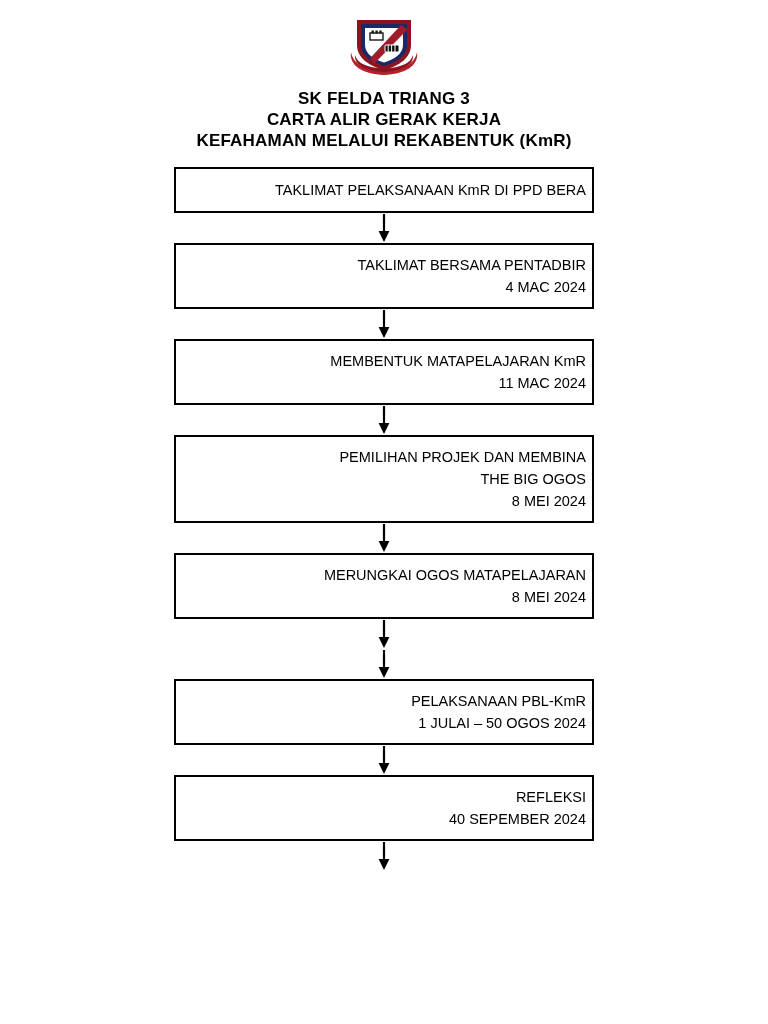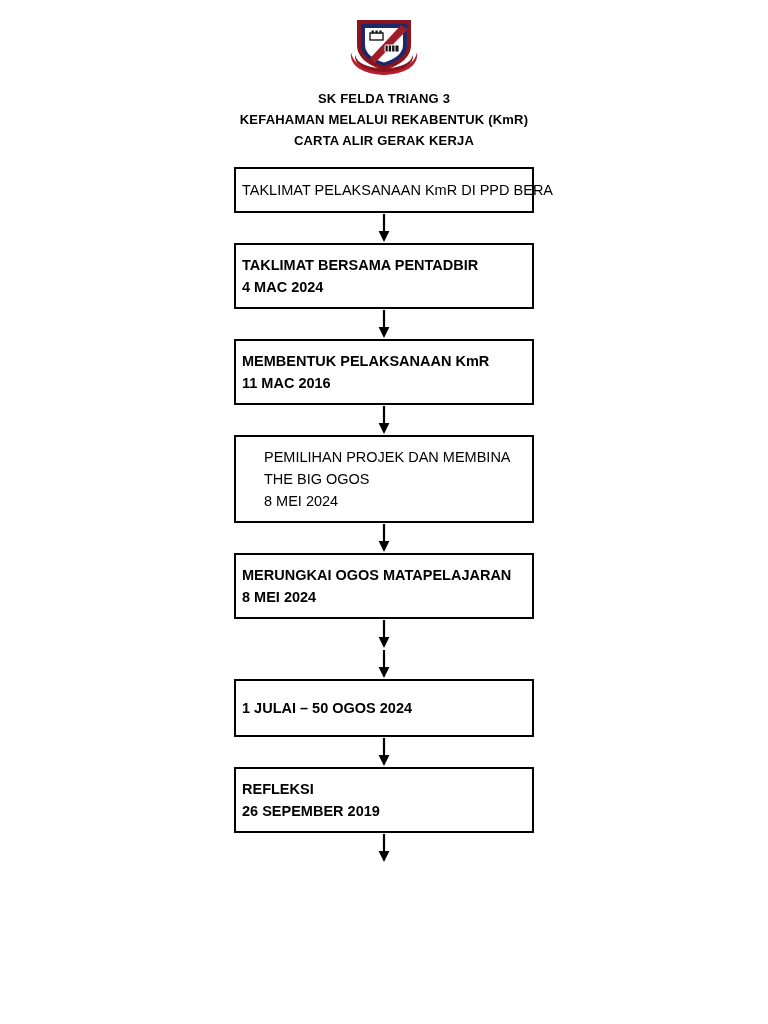"SK FELDA TRIANG 3" .title-block { font-size: 13px -> 17px }
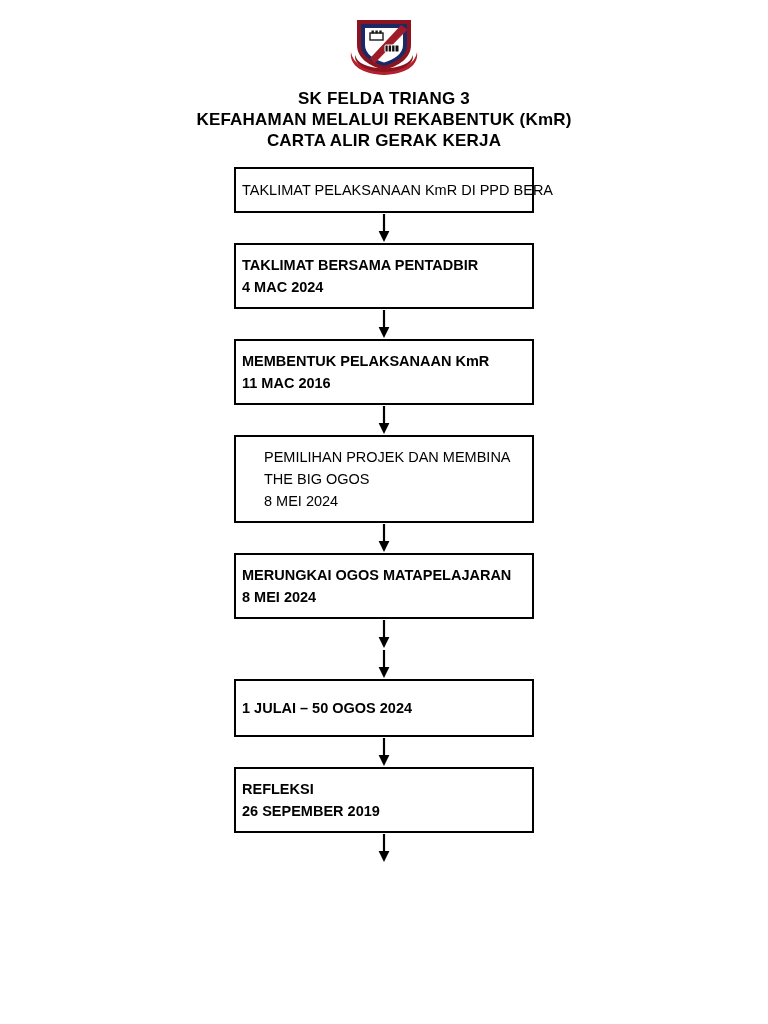"KEFAHAMAN MELALUI REKABENTUK (KmR)" div.title-line { order: before "CARTA ALIR GERAK KERJA" -> after "CARTA ALIR GERAK KERJA" }
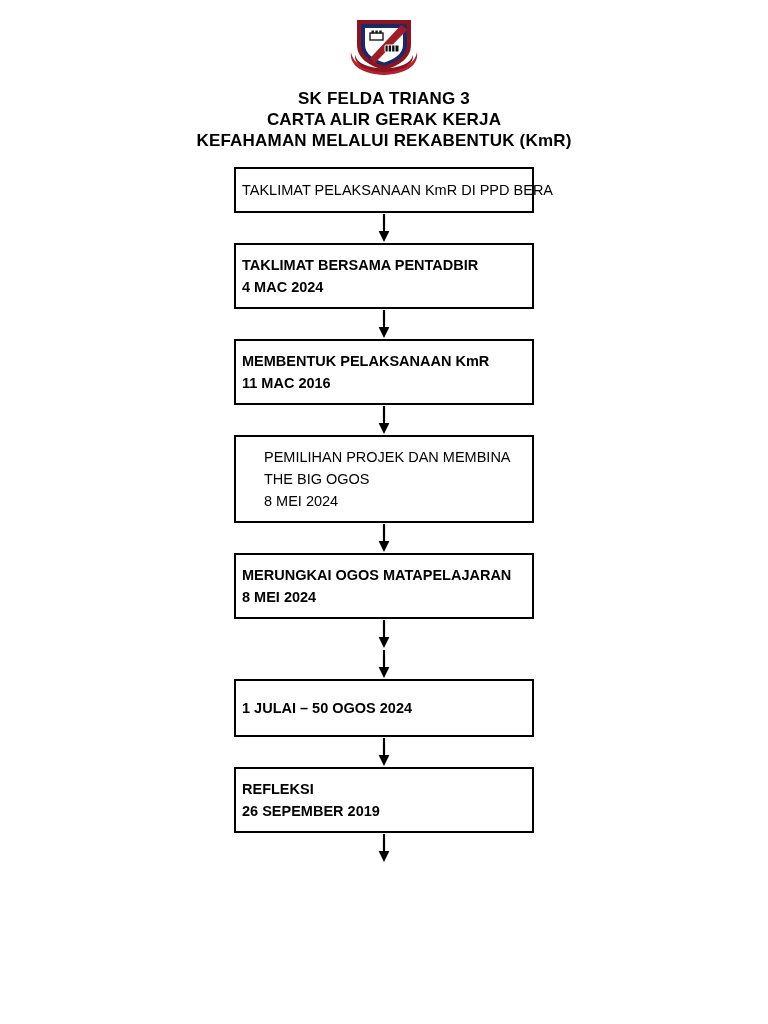"TAKLIMAT PELAKSANAAN KmR DI PPD" .flow-box { align-items: flex-start -> flex-end; width: 300px -> 420px }
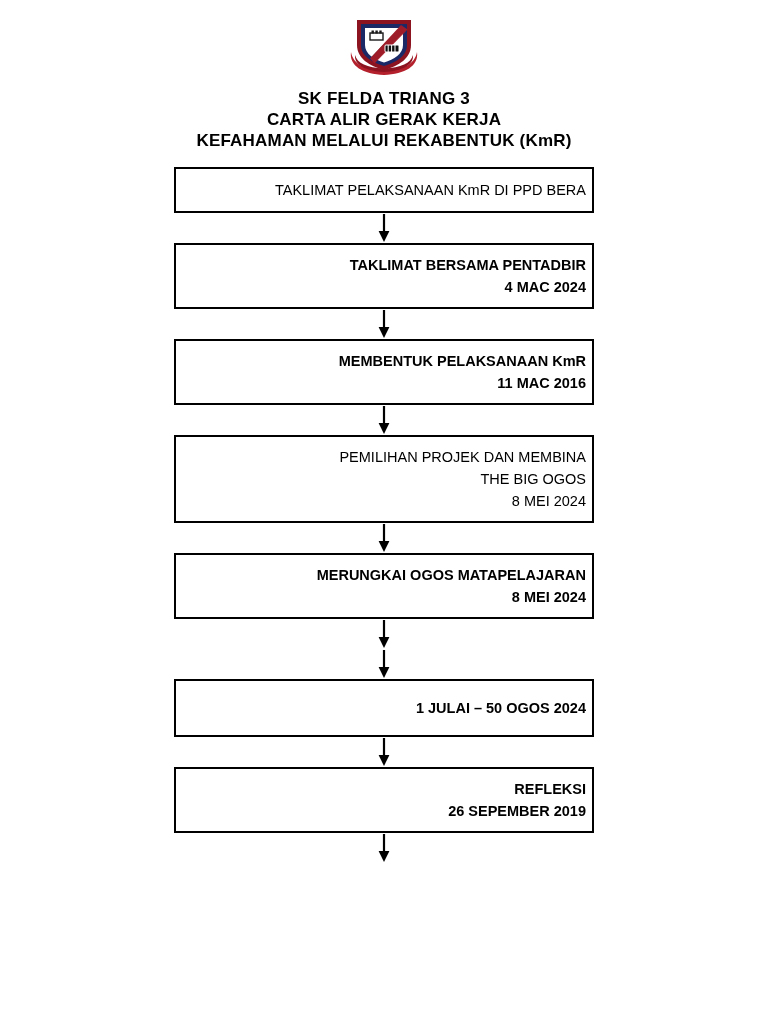"TAKLIMAT BERSAMA PENTADBIR" .flow-box.lines-2 { font-weight: bold -> none }
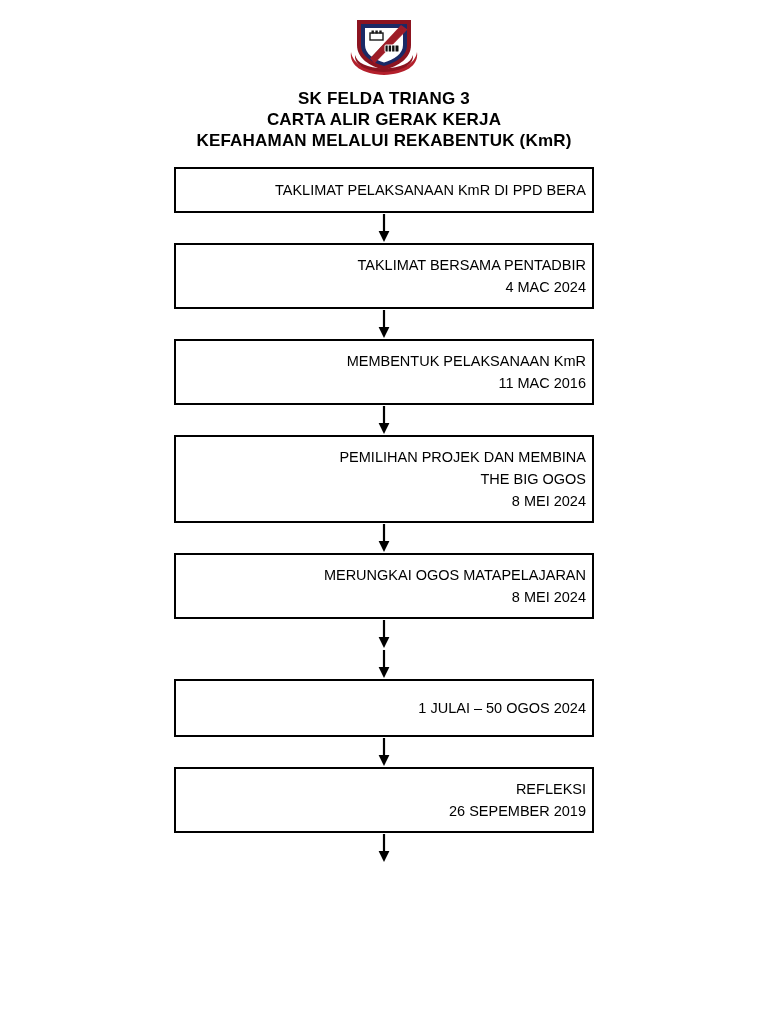"MEMBENTUK PELAKSANAAN KmR" span.box-line { text: PELAKSANAAN -> MATAPELAJARAN }
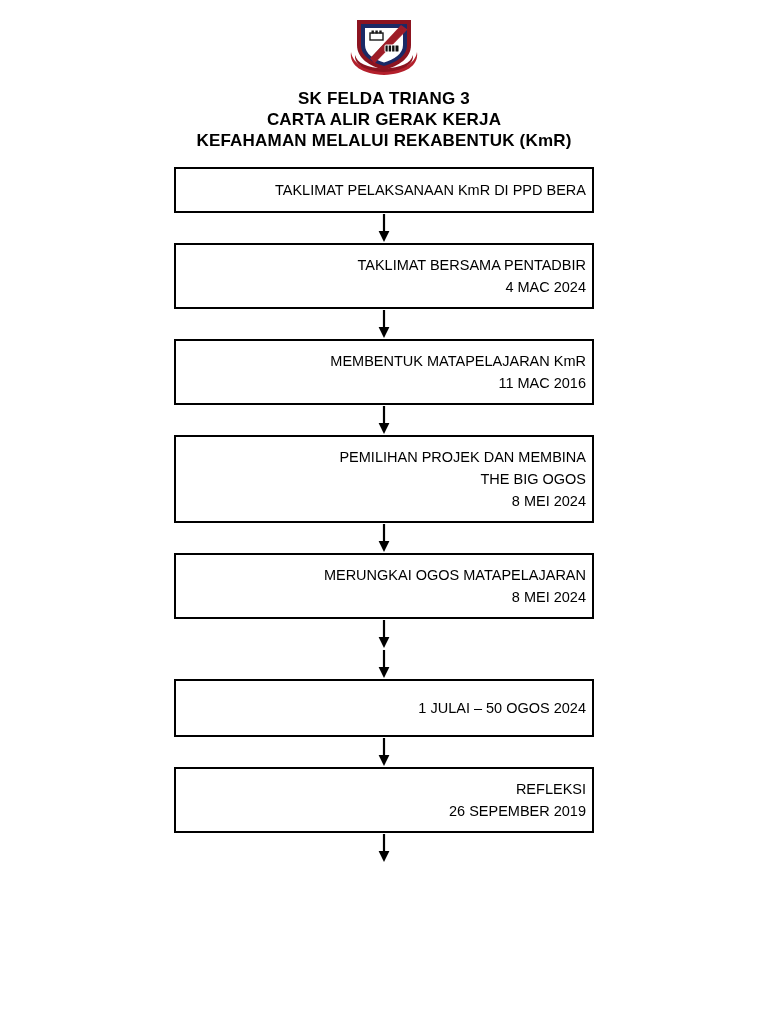"11 MAC 2016" span.box-line { text: 2016 -> 2024 }
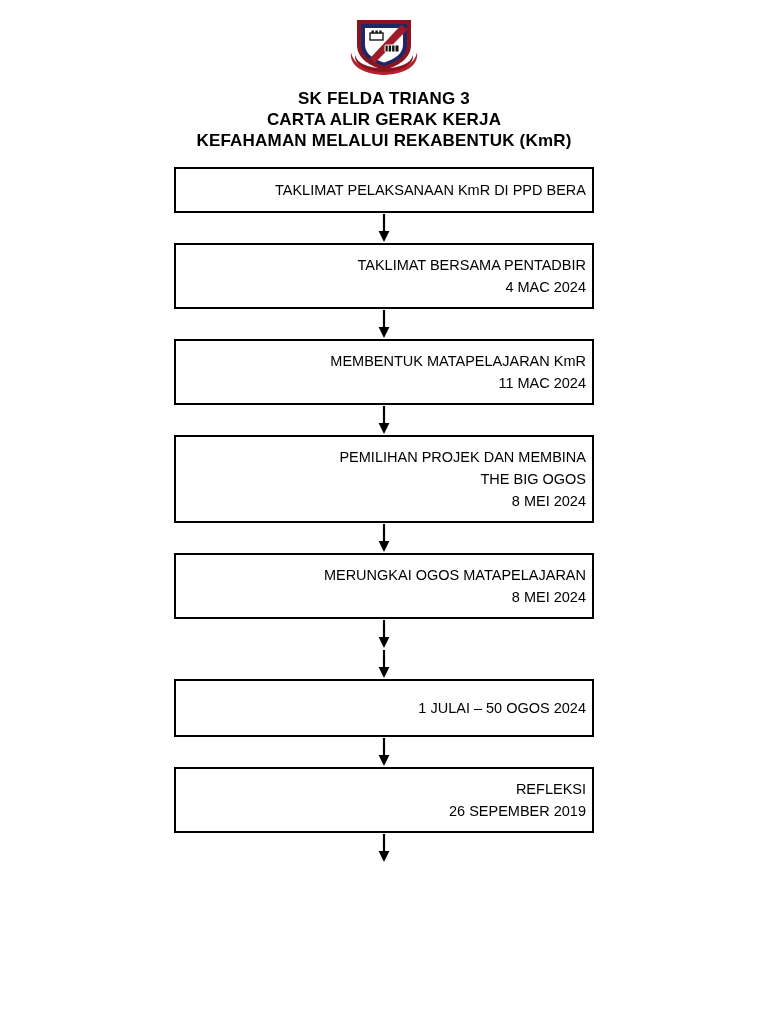"PELAKSANAAN PBL-KmR" span.box-line { html: none -> <span>PELAKSANAAN PBL-KmR</span> }
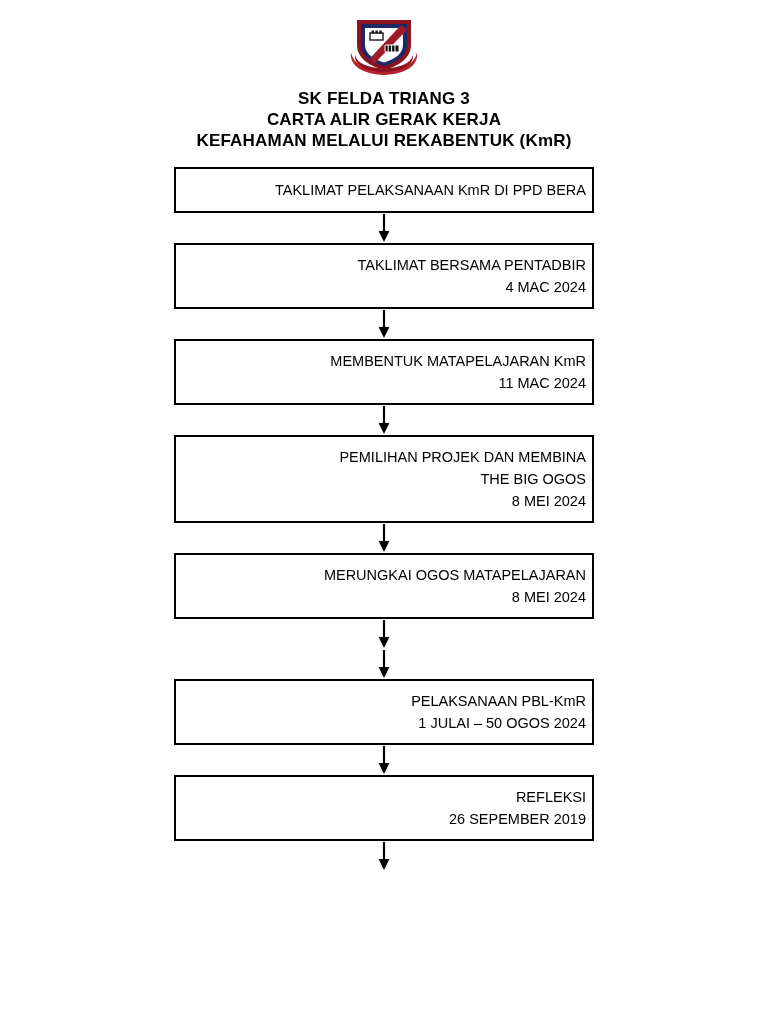"26 SEPEMBER 2019" span.box-line { text: 26 SEPEMBER 2019 -> 40 SEPEMBER 2024 }
